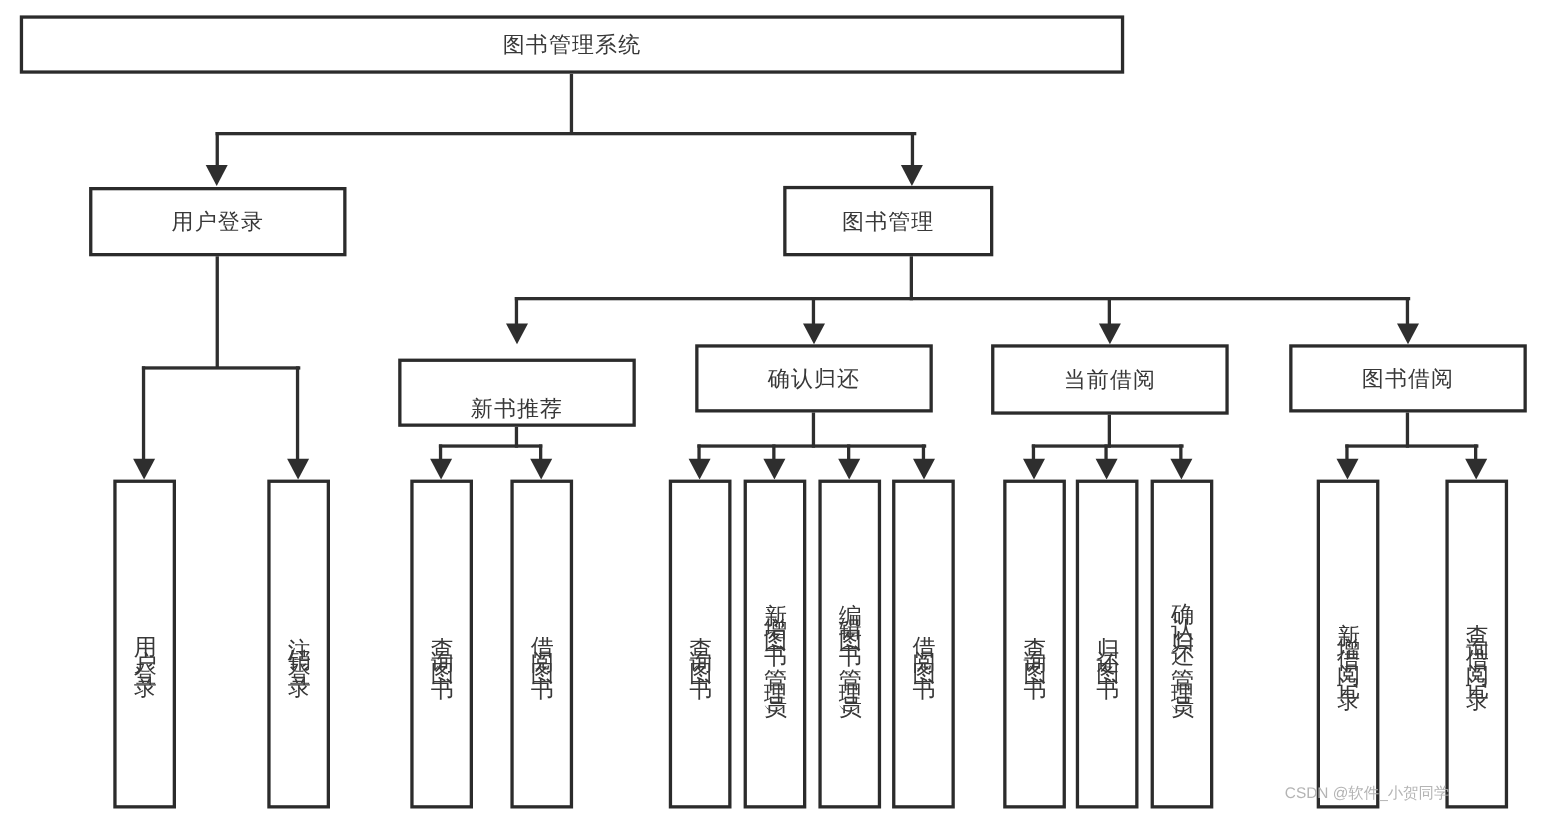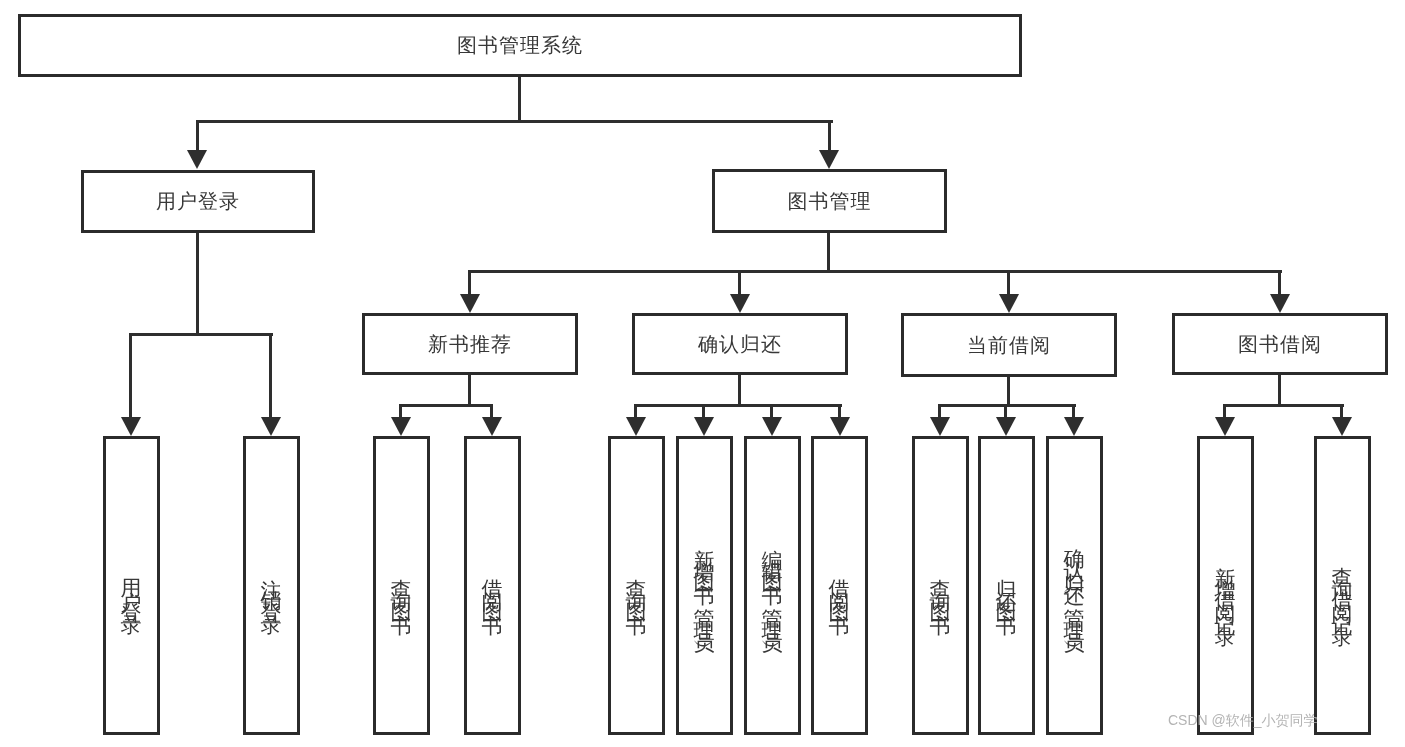"图书管理系统" div.box { height: 63px -> 53px }
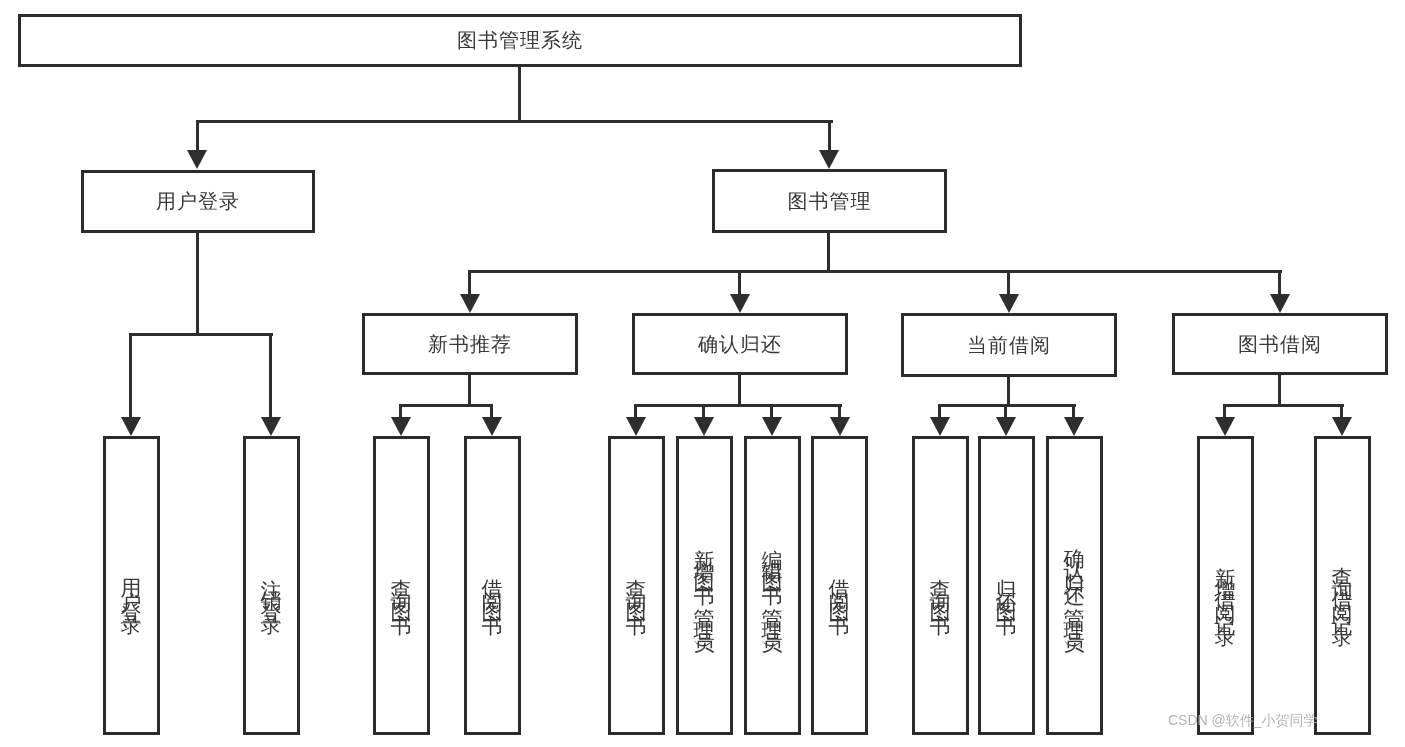"图书管理" div.box { width: 235px -> 191px }
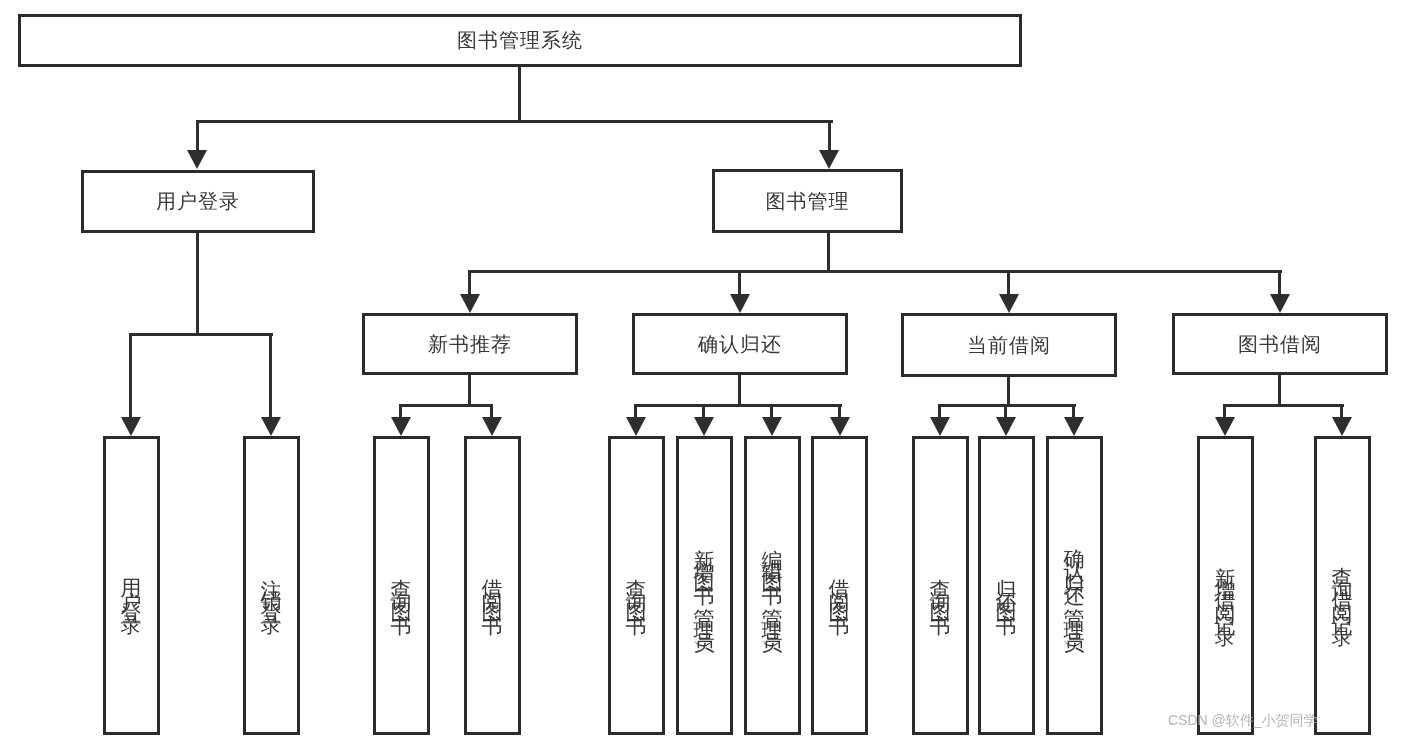"新书推荐" div.box { align-items: none -> flex-end; top: 313px -> 326px }
